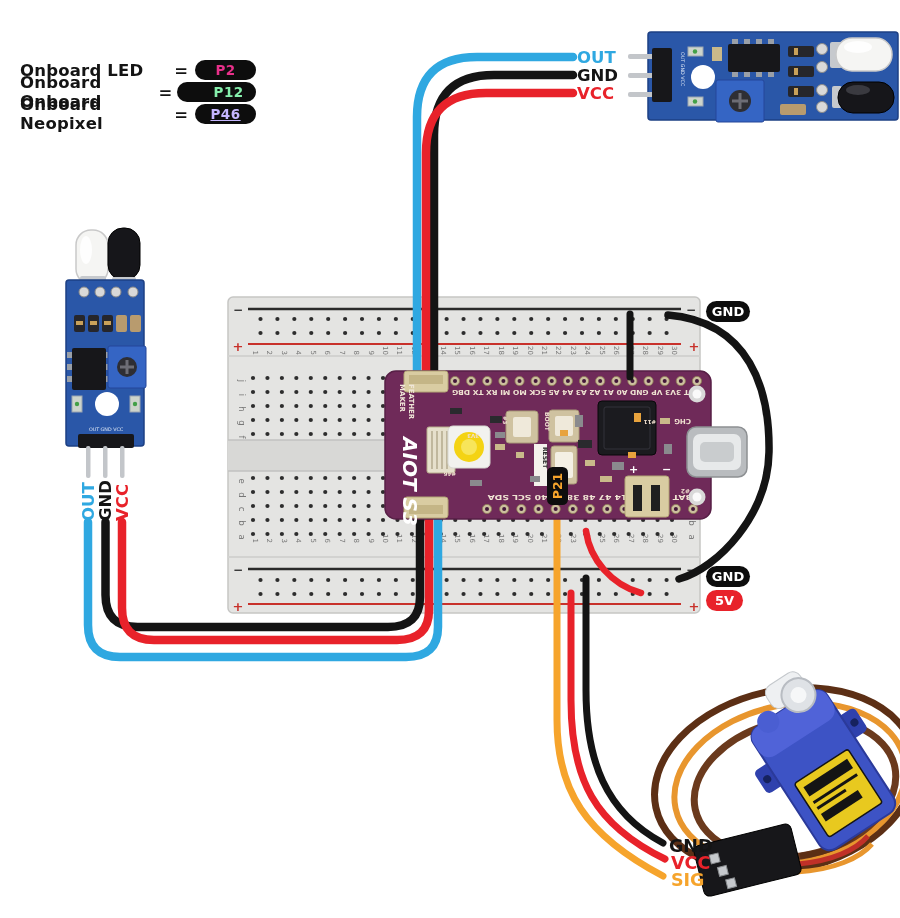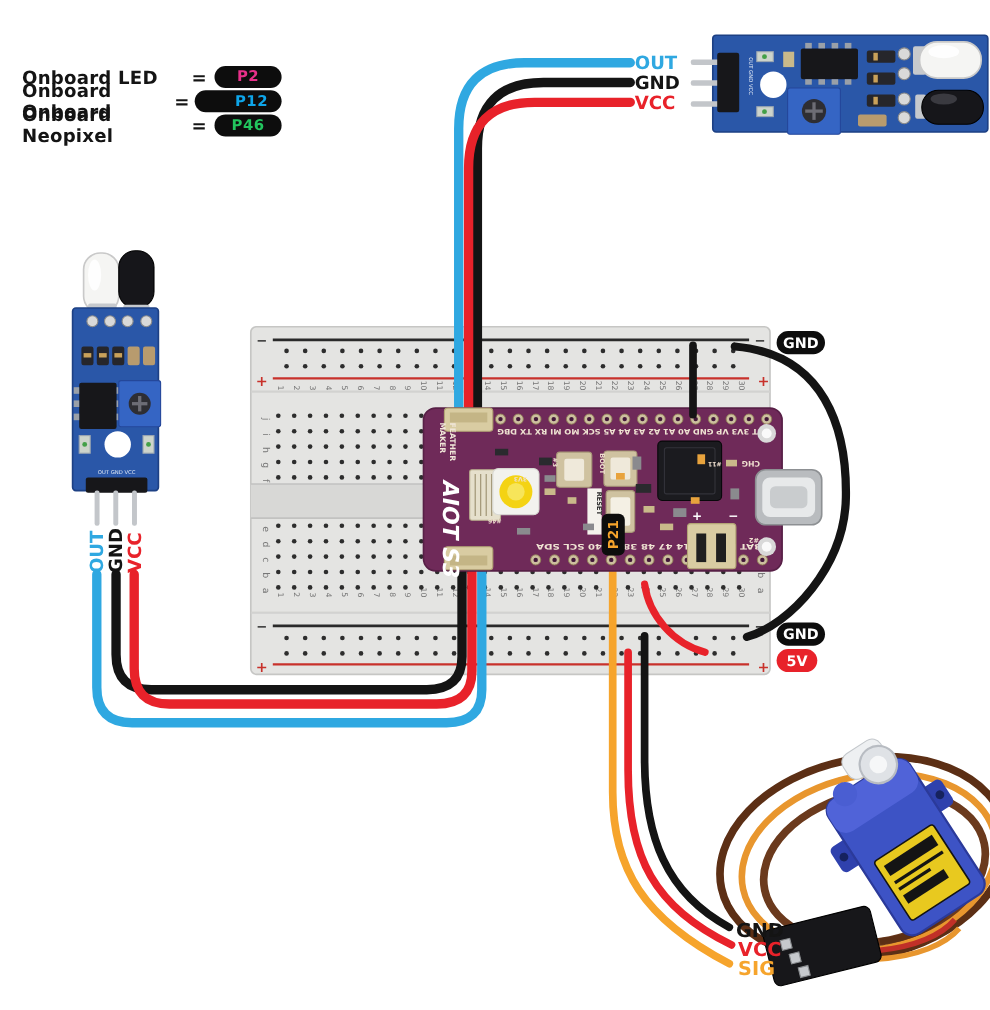"P12" span.pill { color: #0ea5e9 -> #86efac }
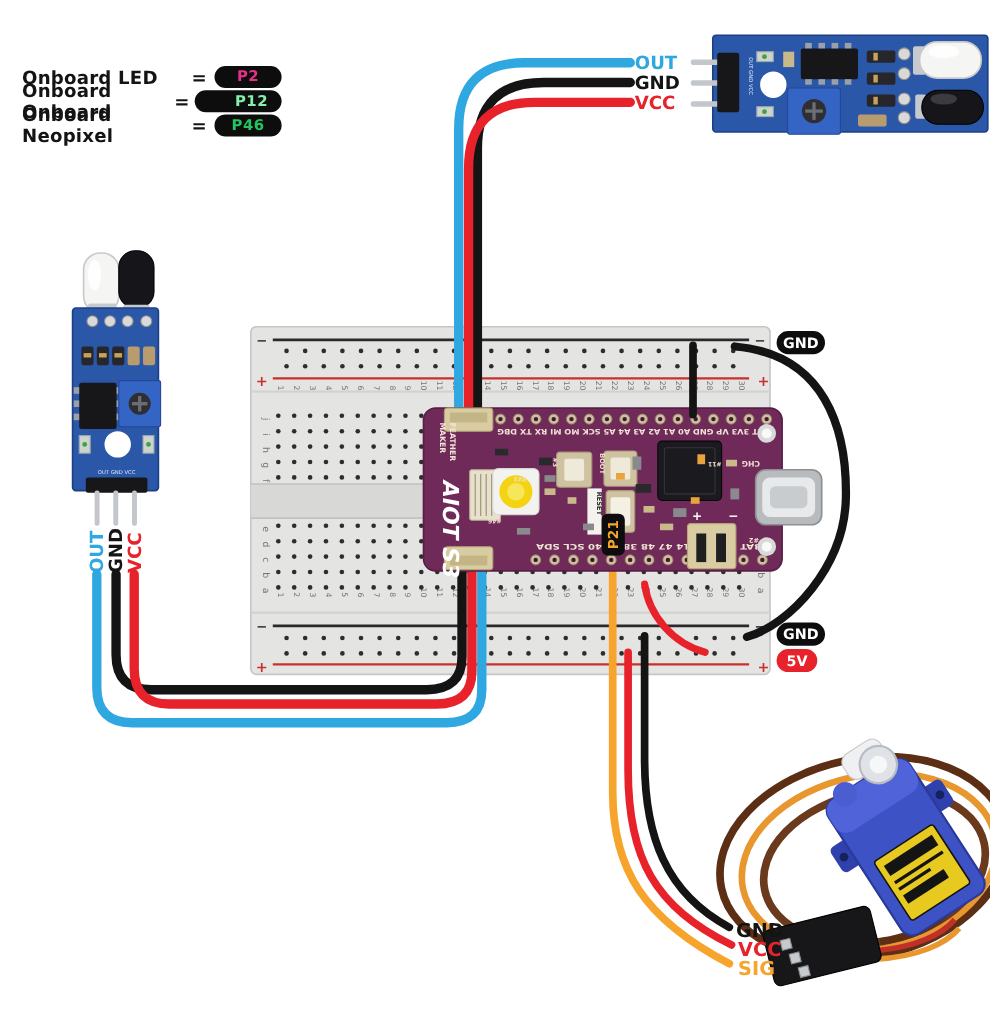"P46" span.pill { color: #22c55e -> #c4b5fd; text-decoration: none -> underline }
